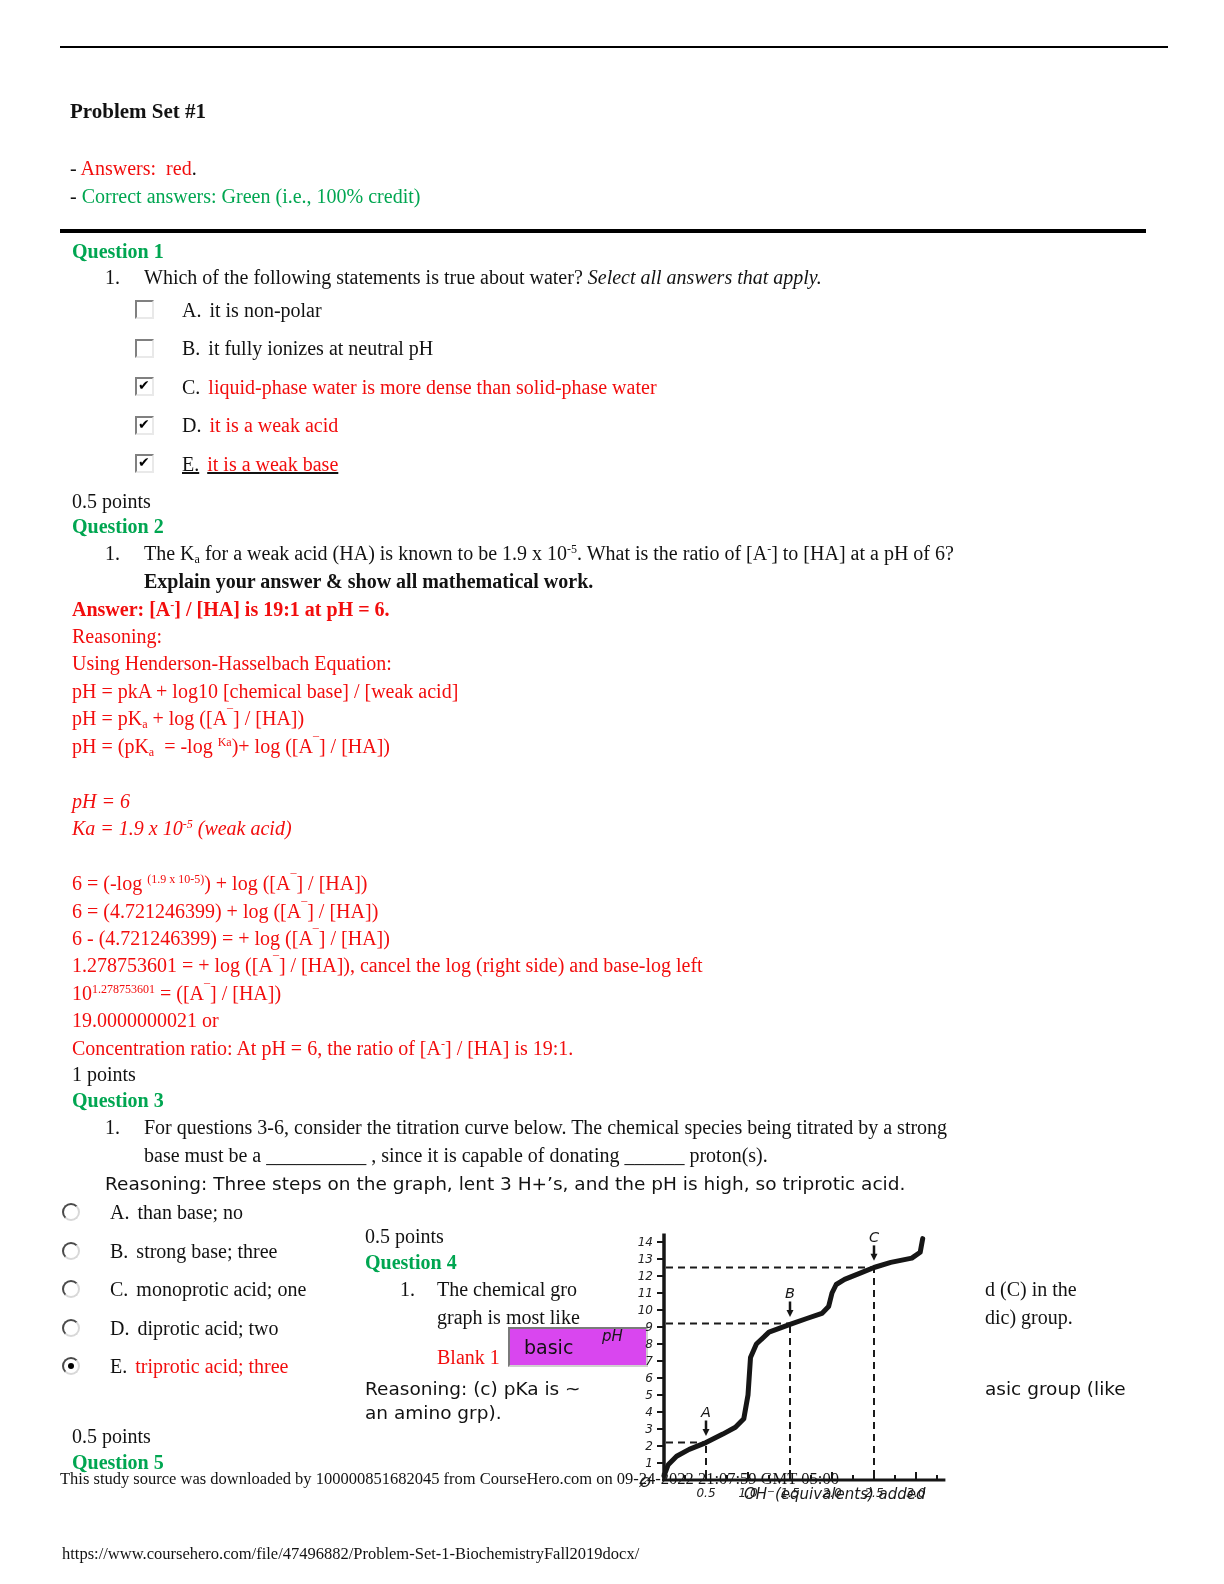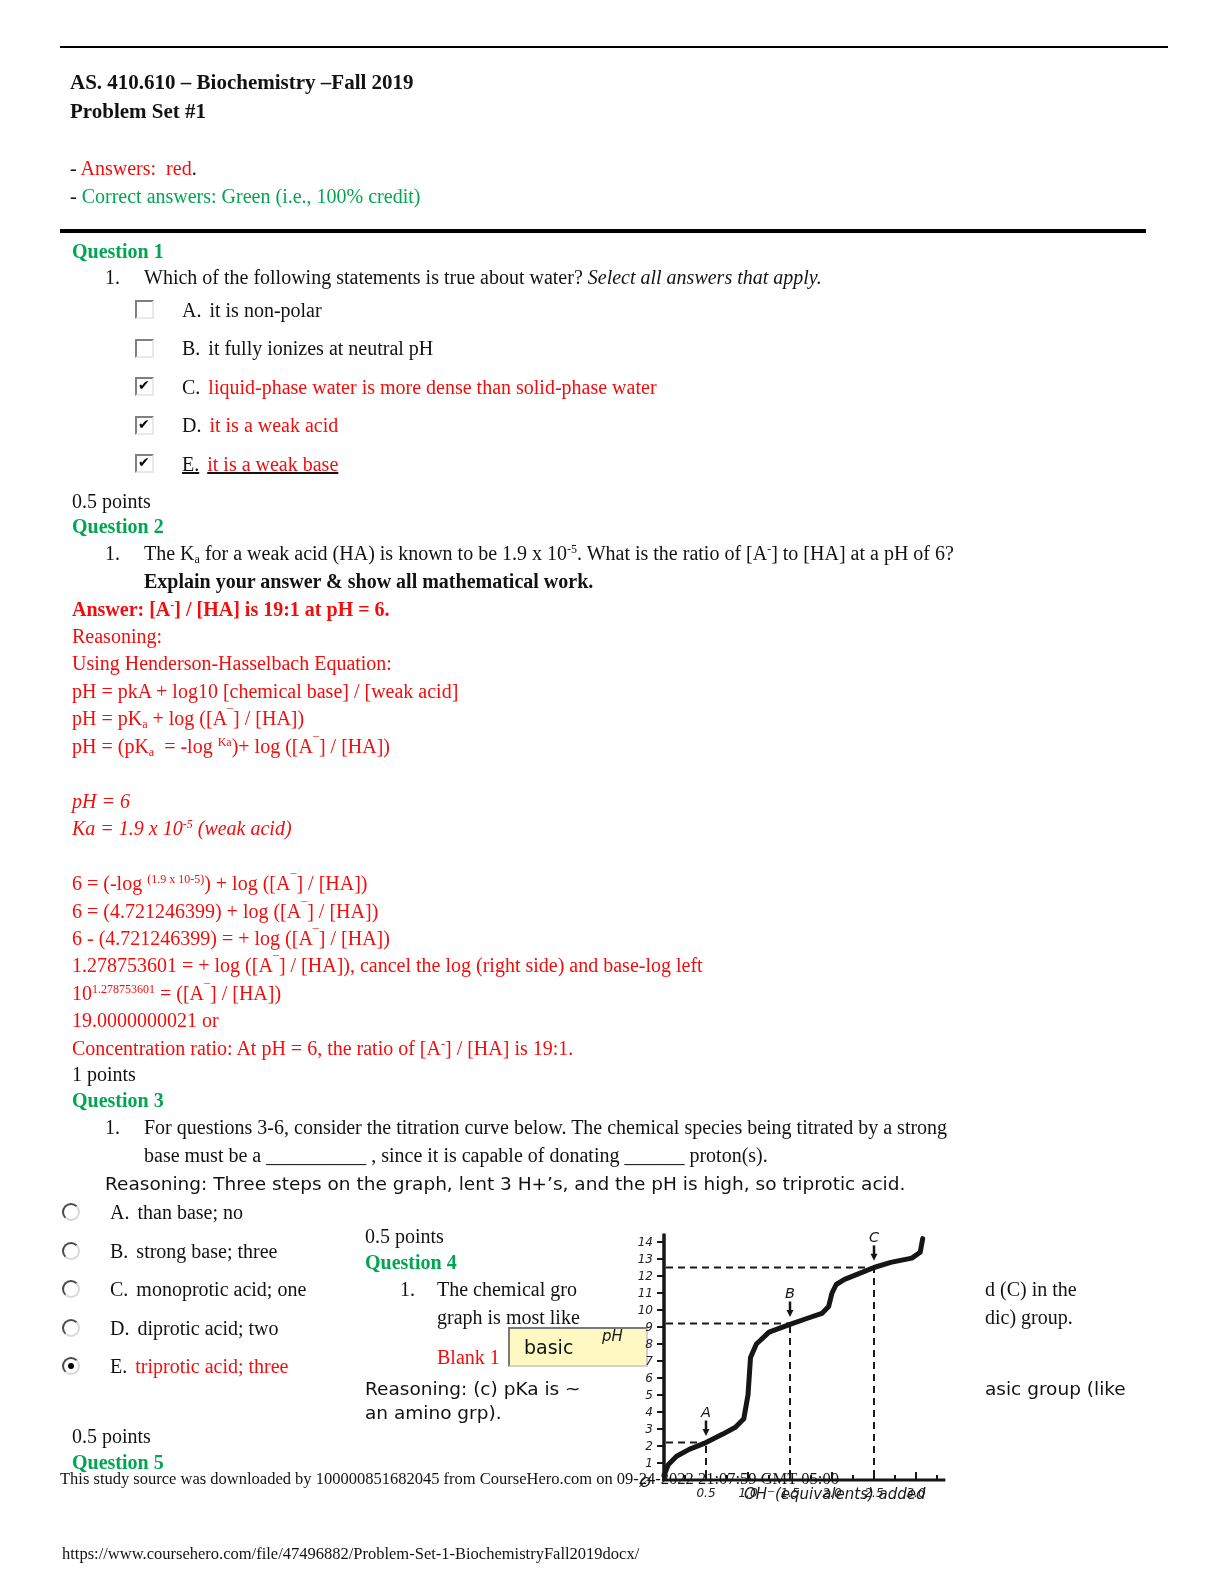"AS. 410.610 – Biochemistry –Fall" div.abs { html: <div>AS. 410.610 – Biochemistry –Fall 2019</div> -> none }
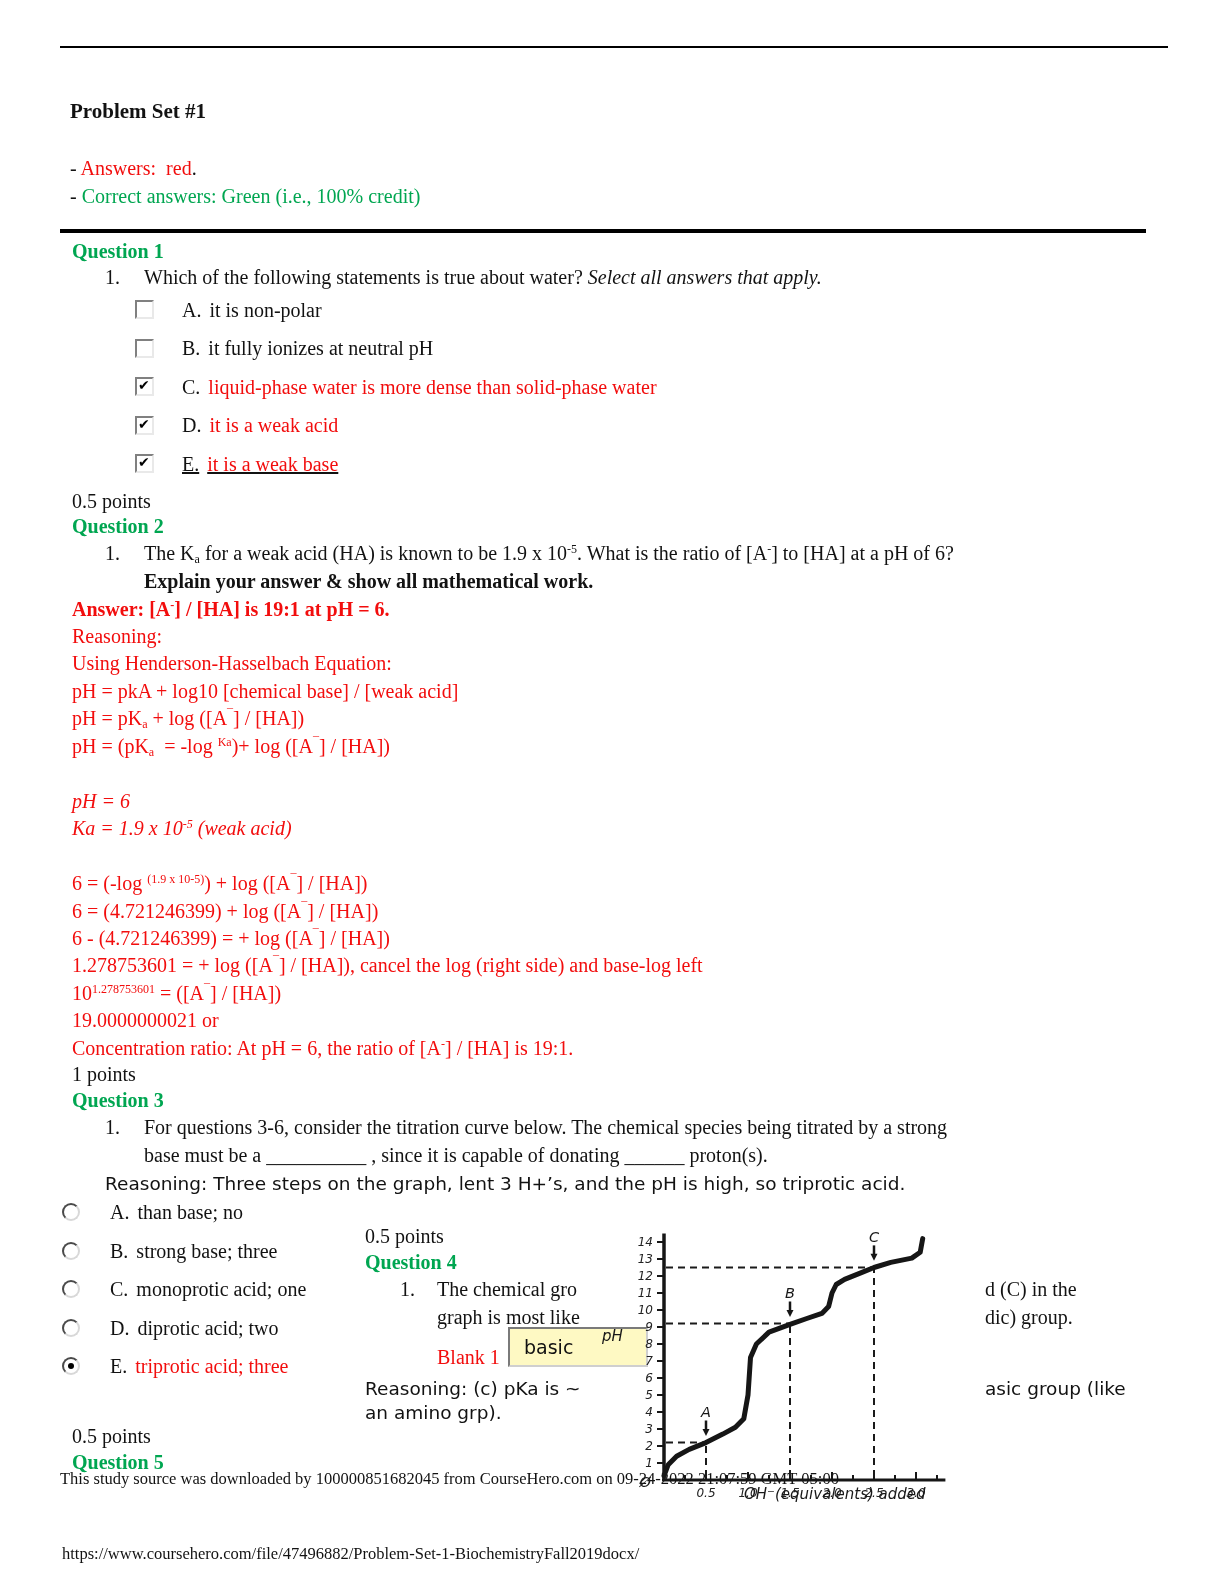"basic" .blankbox { background: #fef9c3 -> #d946ef }
